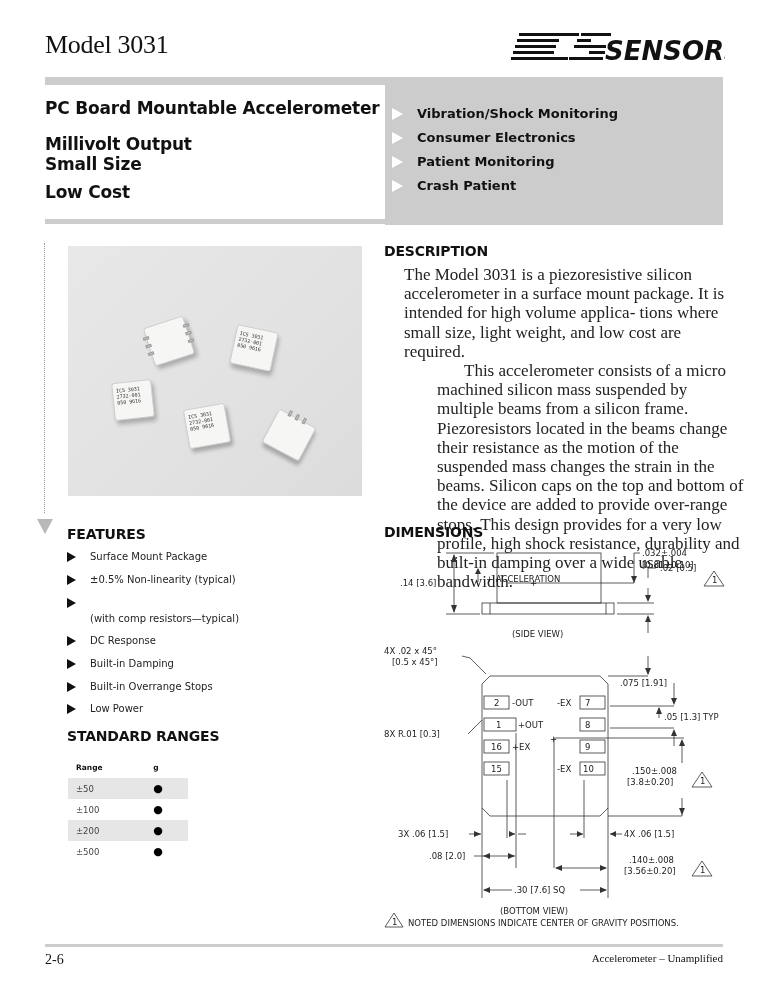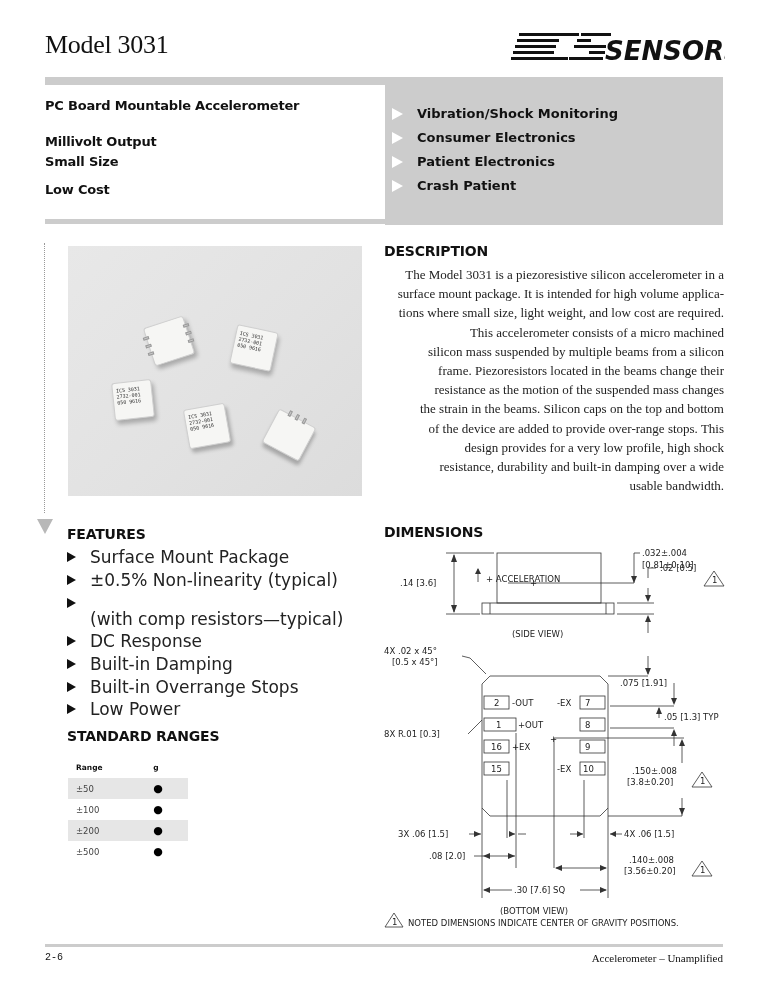"PC Board Mountable Accelerometer" .headline { font-size: 13px -> 17px }
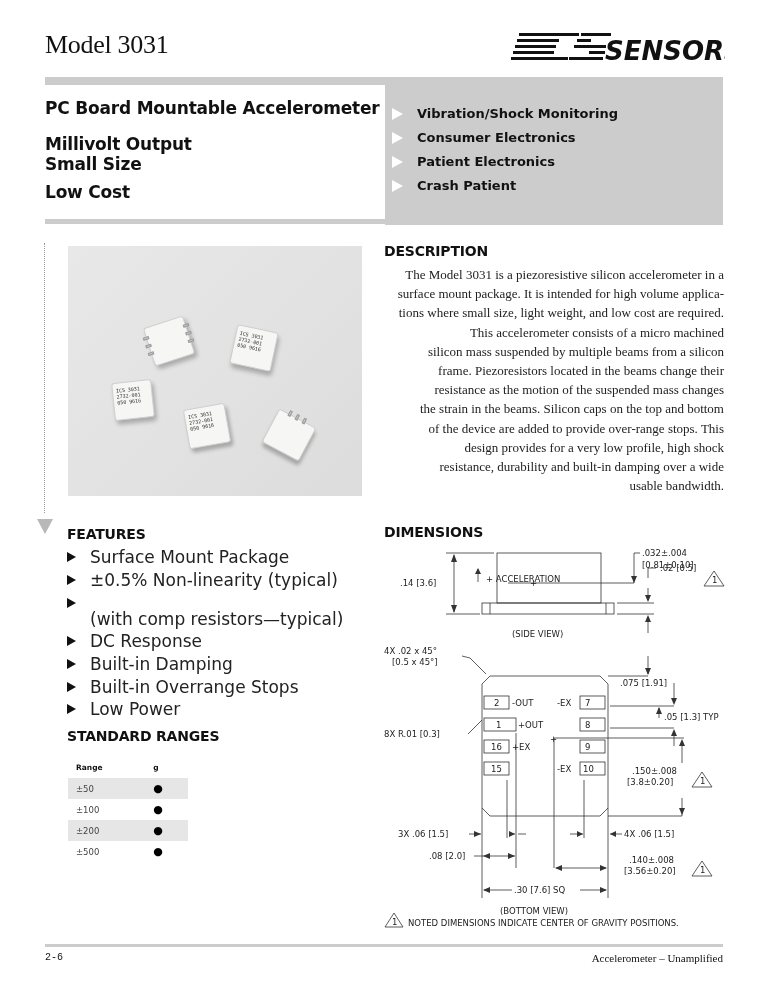"Patient Electronics" span { text: Electronics -> Monitoring }
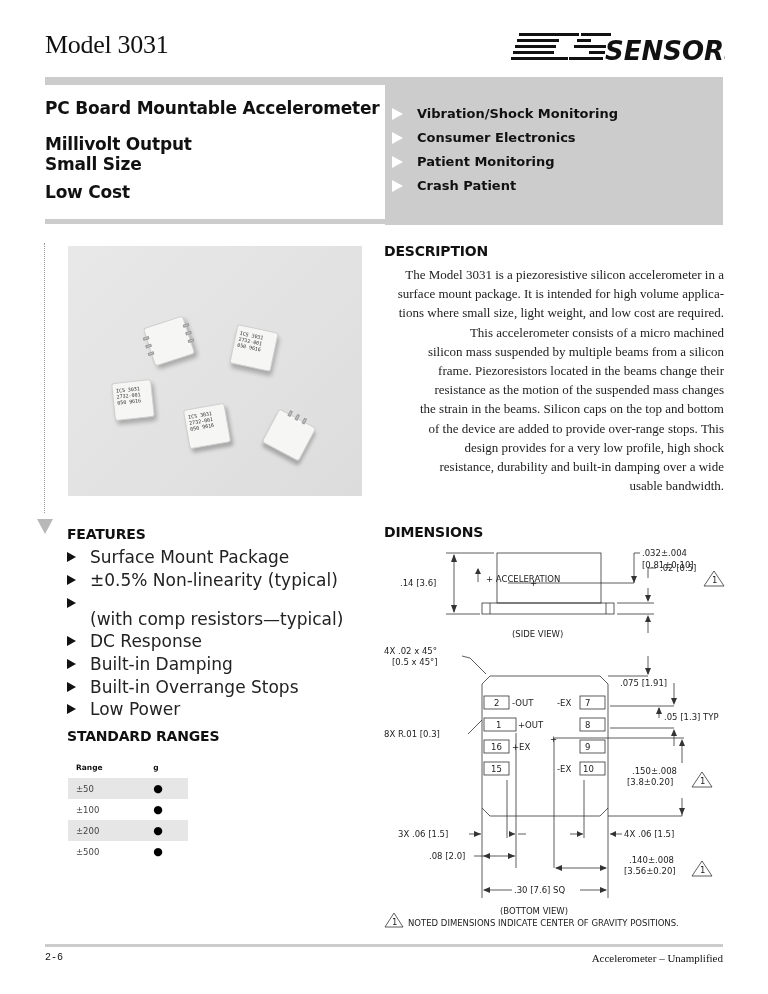"The Model 3031 is a" #desc { font-size: 13px -> 17px; left: 384px -> 404px; text-align: right -> none }
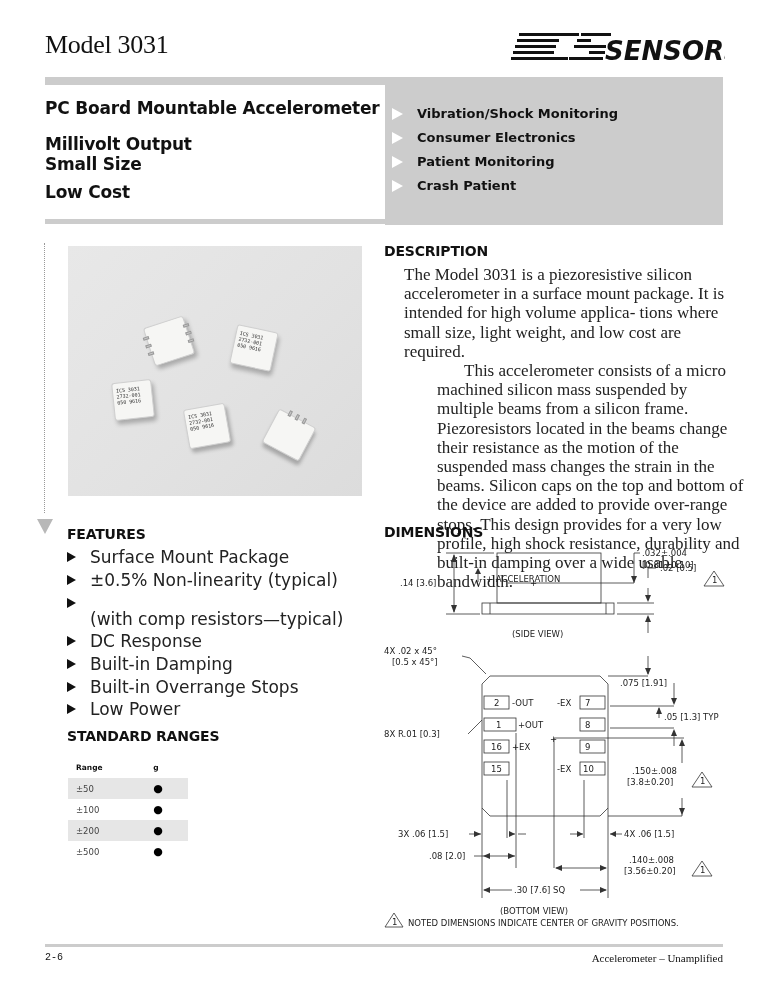"Surface Mount Package" .feat { font-size: 17px -> 10px }
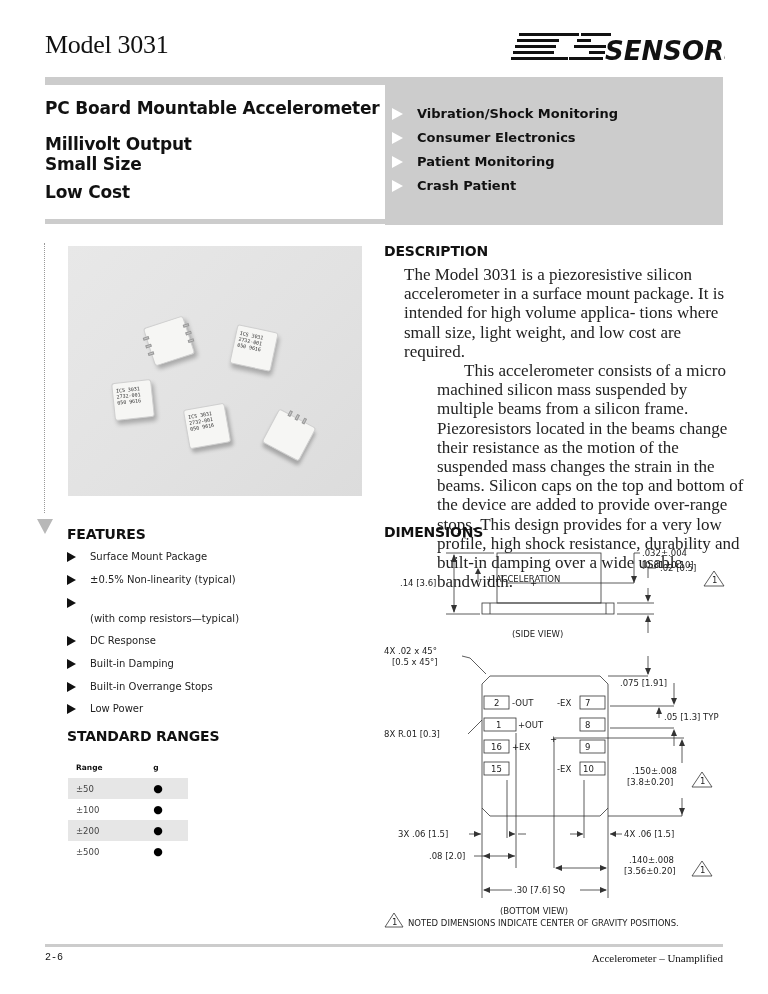"2-6" #page-num { font-family: Liberation Mono, monospace -> Liberation Serif, serif; font-size: 10px -> 14px }
